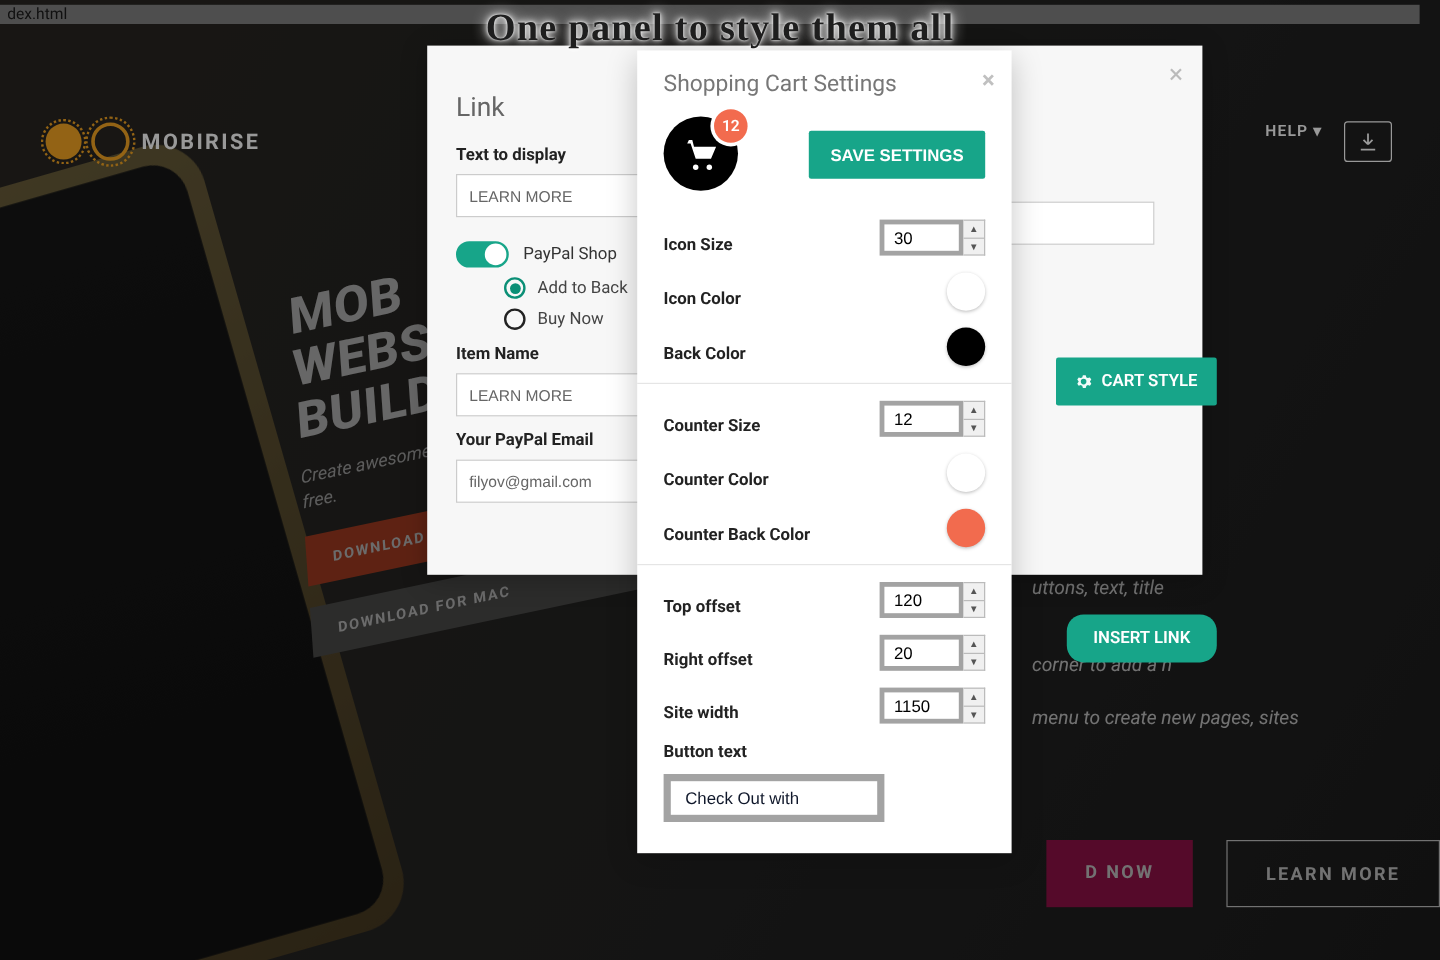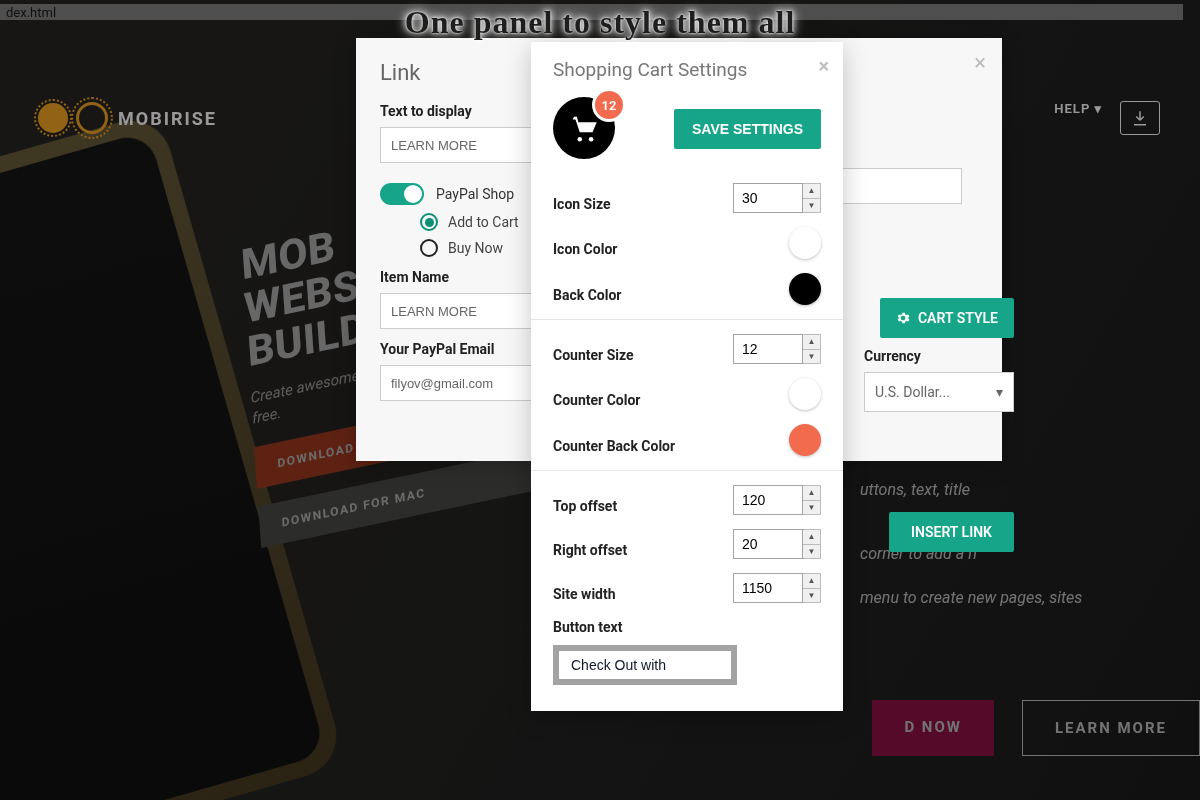"Link" .link-panel h3 { margin-top: none -> 18px }
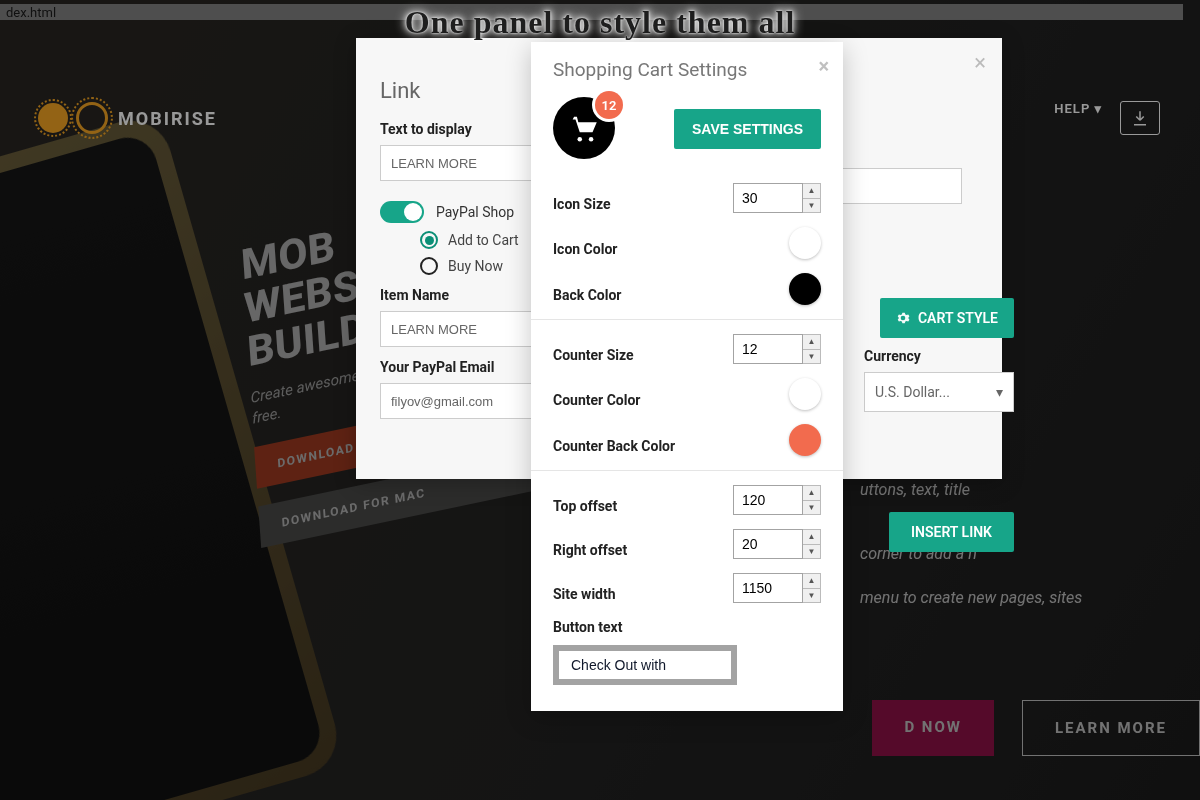"30" .num-input { border: 1px solid #a3a3a3 -> 4px solid #a3a3a3 }
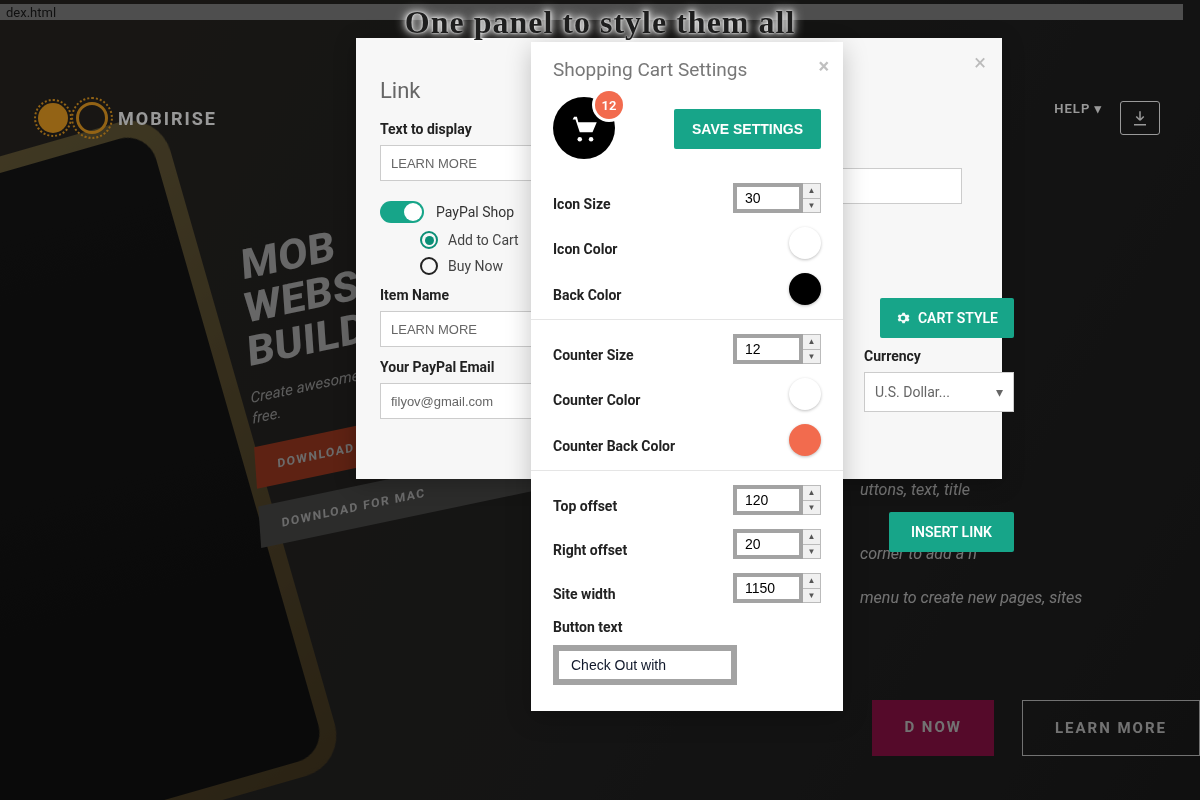"Add to Cart" span { text: Cart -> Back }
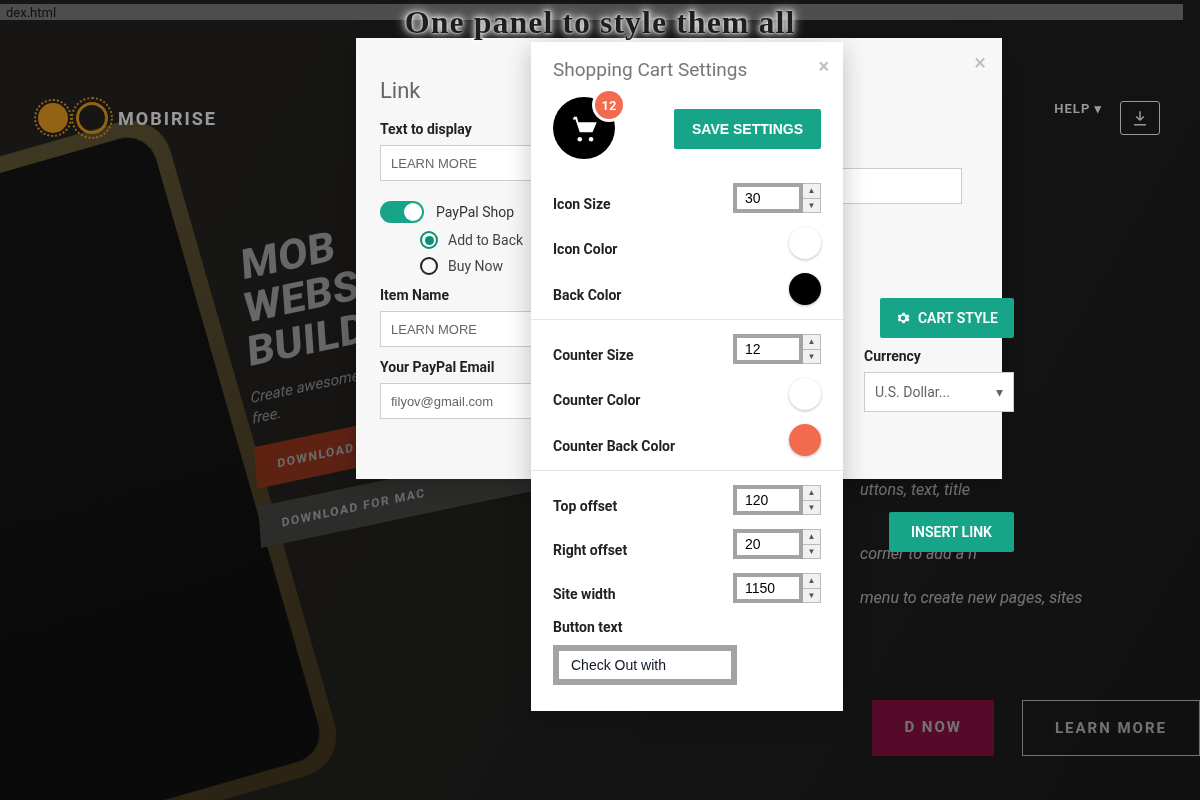"Currency" div.currency { html: <div> <div>Currency</div> <div> <span>U.S. Dollar...</span> <span>▾</span> </div> </div> -> none }
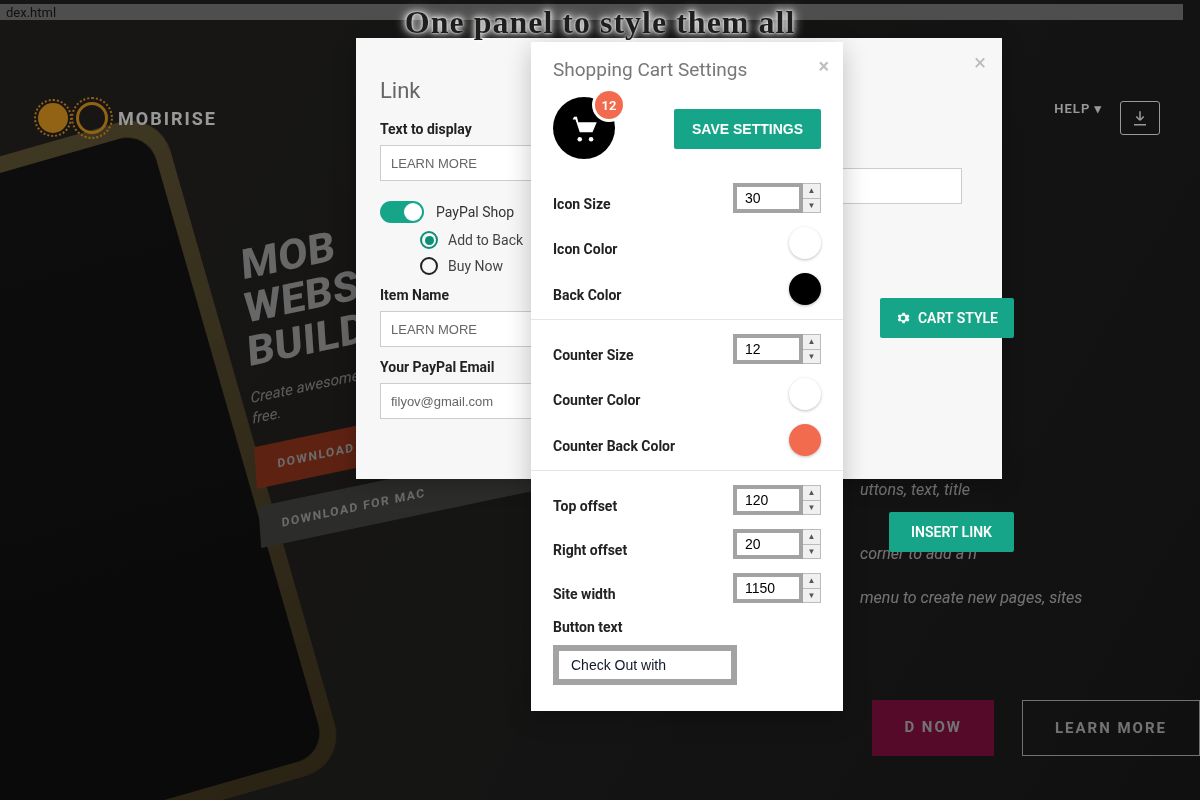"INSERT LINK" .insert-btn { border-radius: 2px -> 14px }
